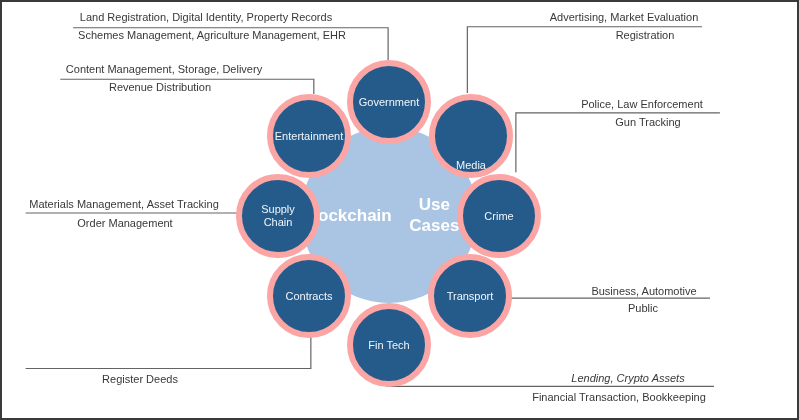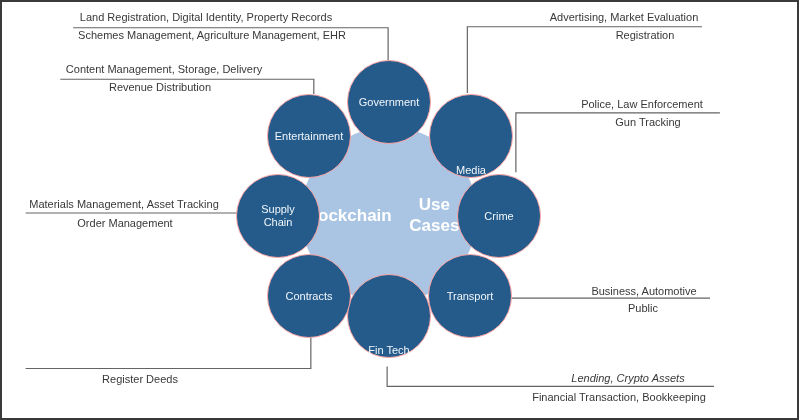"Government" .node { border: 1px solid #fca5a5 -> 6px solid #fca5a5 }
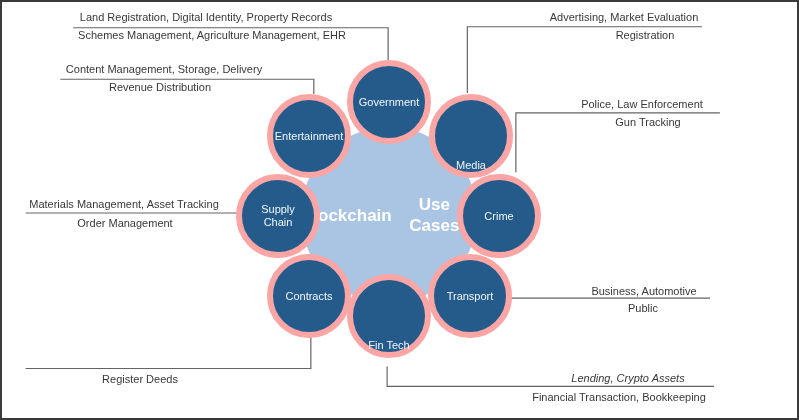"Fin Tech" .node-fintech { align-items: flex-end -> none; top: 272px -> 301px }
